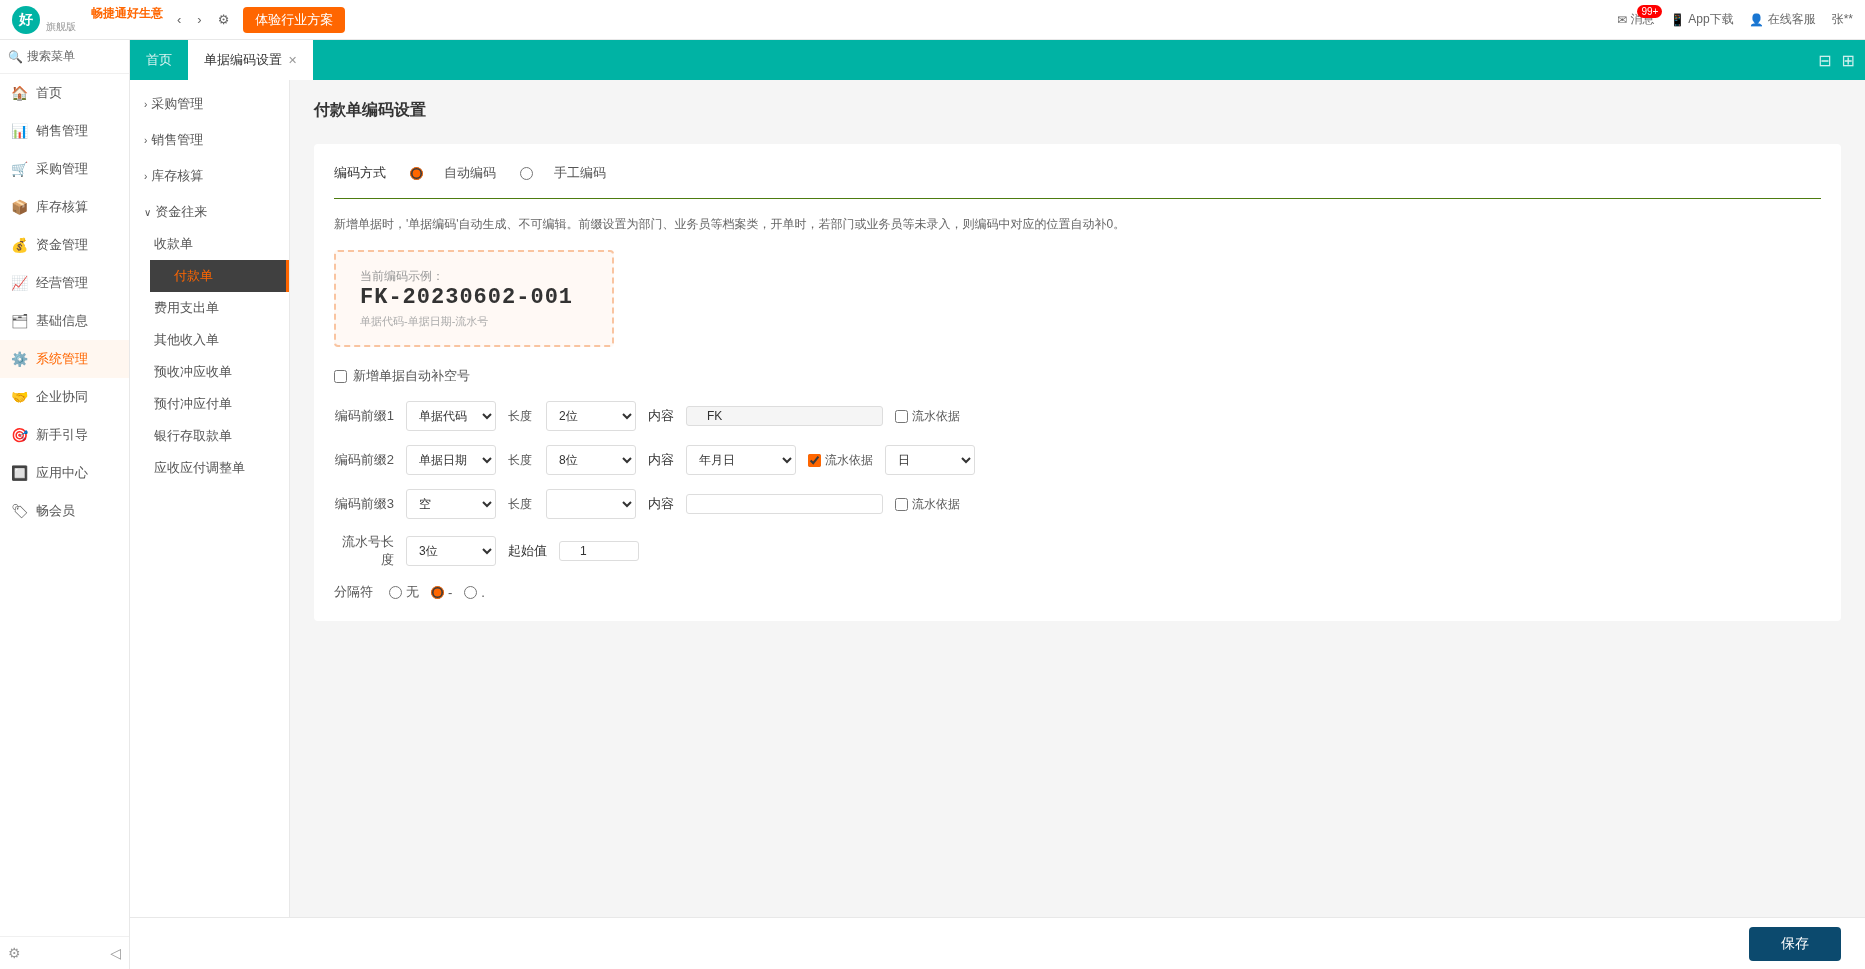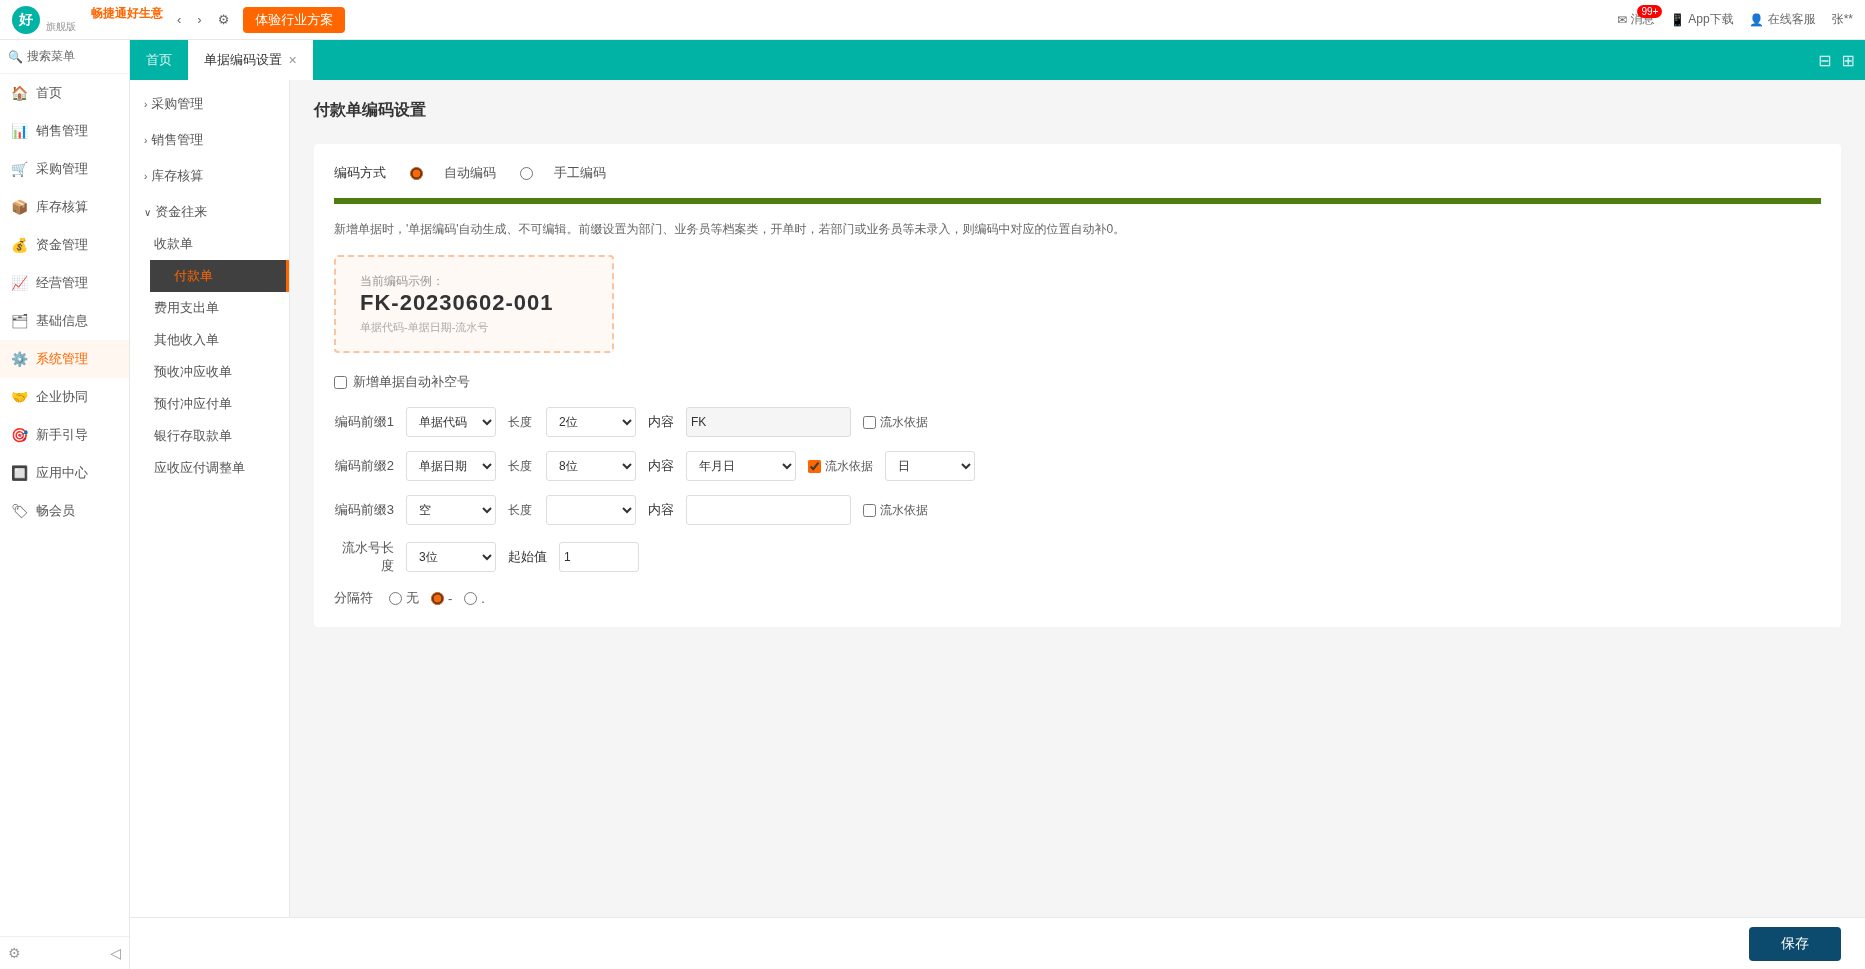"编码方式" .encoding-method-row { border-bottom: 6px solid #4d7c0f -> 1px solid #4d7c0f }
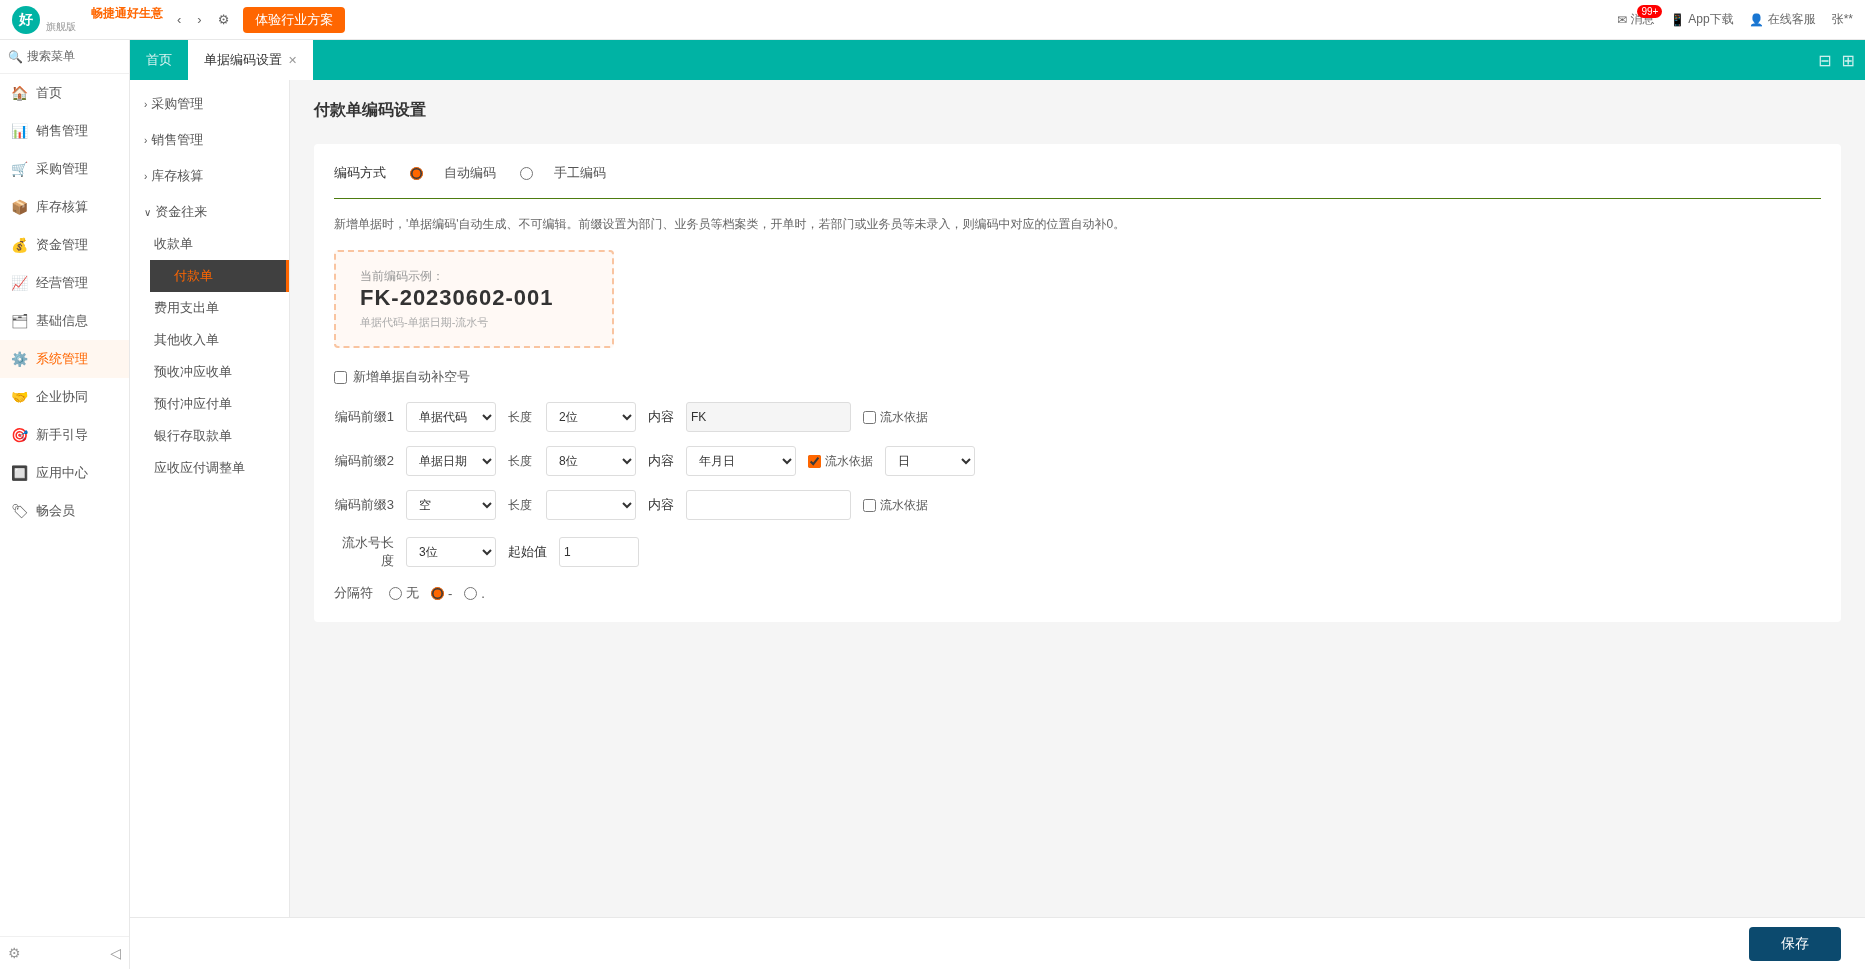"FK-20230602-001" .code-preview-value { font-family: none -> Liberation Mono, monospace }
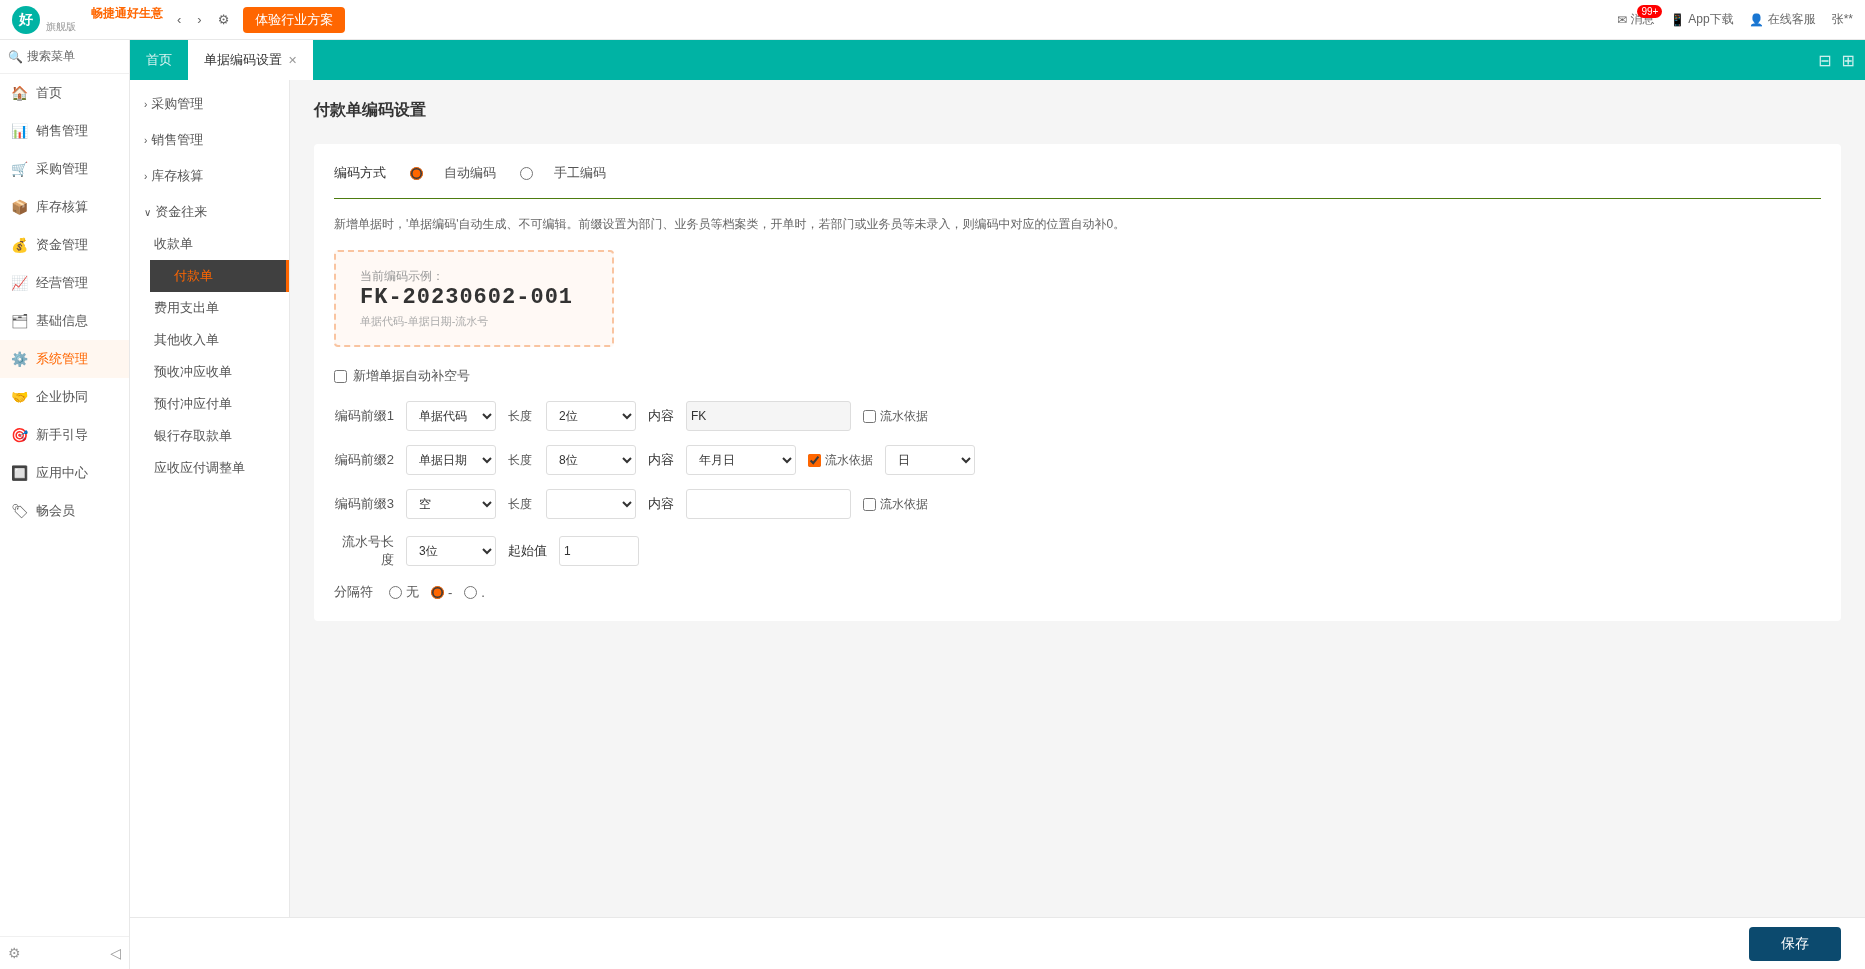"FK" .form-input { height: 30px -> 20px; padding: 0 4px -> 0 20px }
